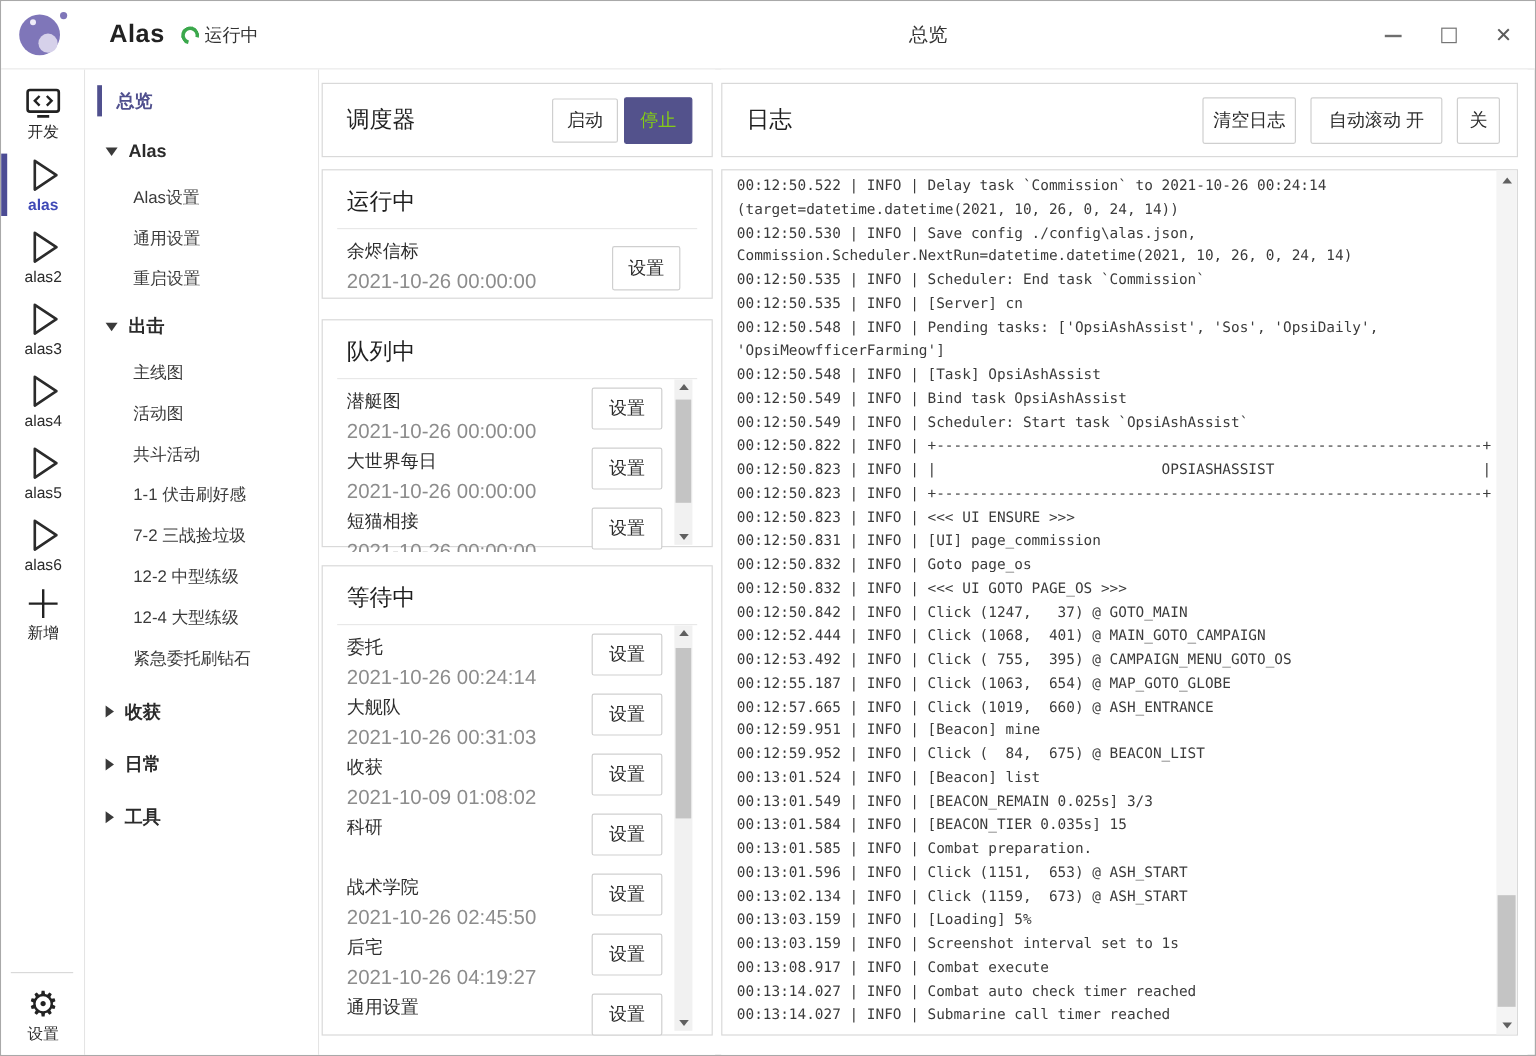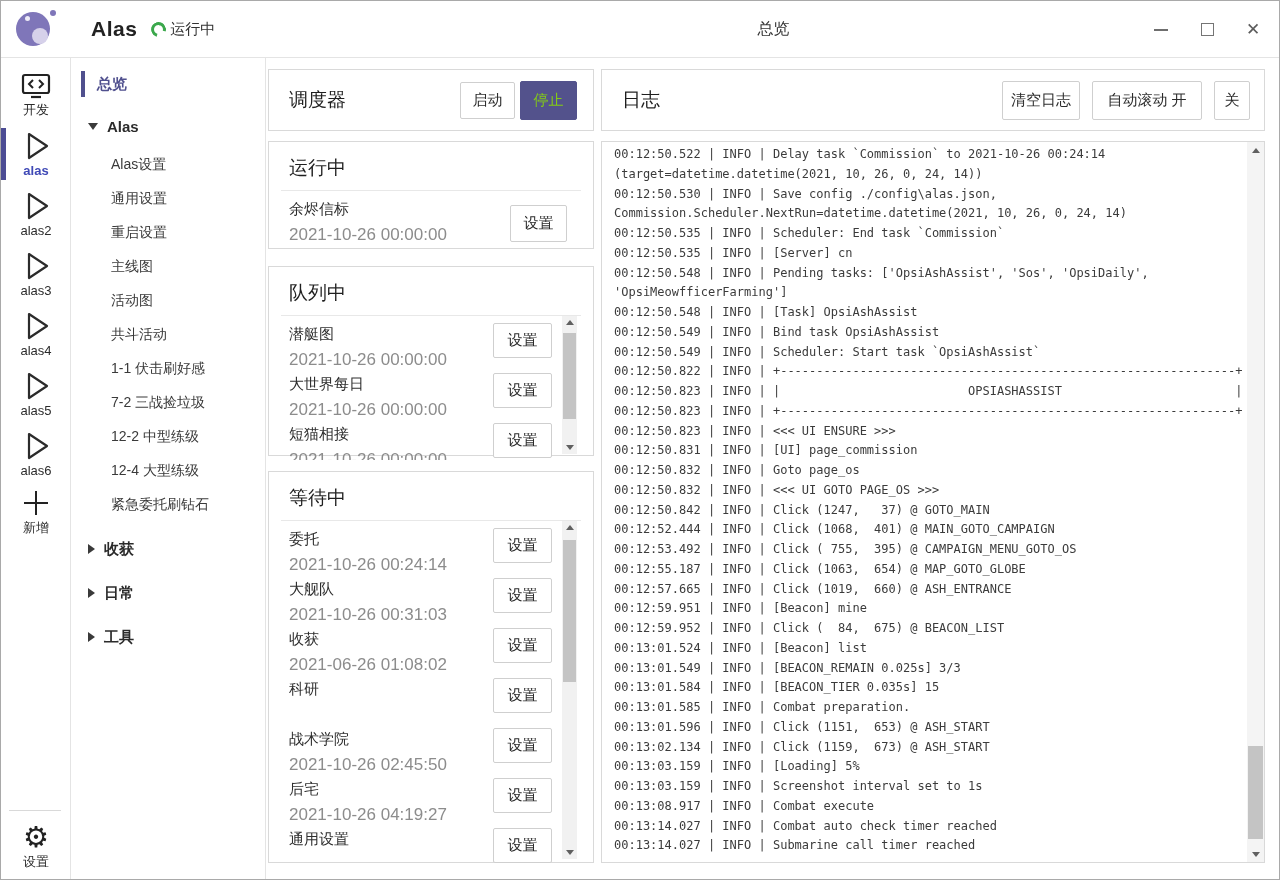"出击" div.m-group { html: none -> <div> <span></span> <span>出击</span> </div> }
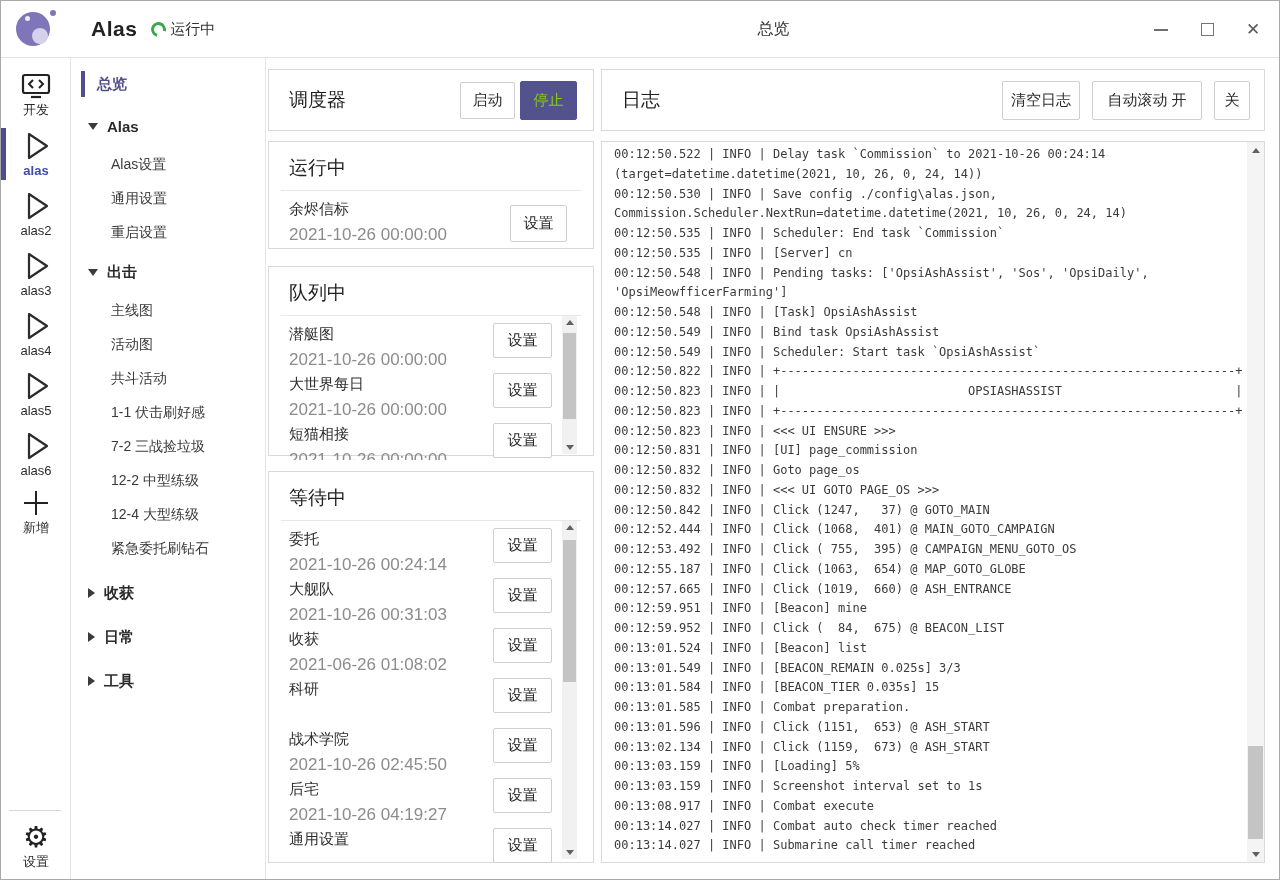"2021-06-26 01:08:02" div.t-time { text: 2021-06-26 -> 2021-10-09 }
